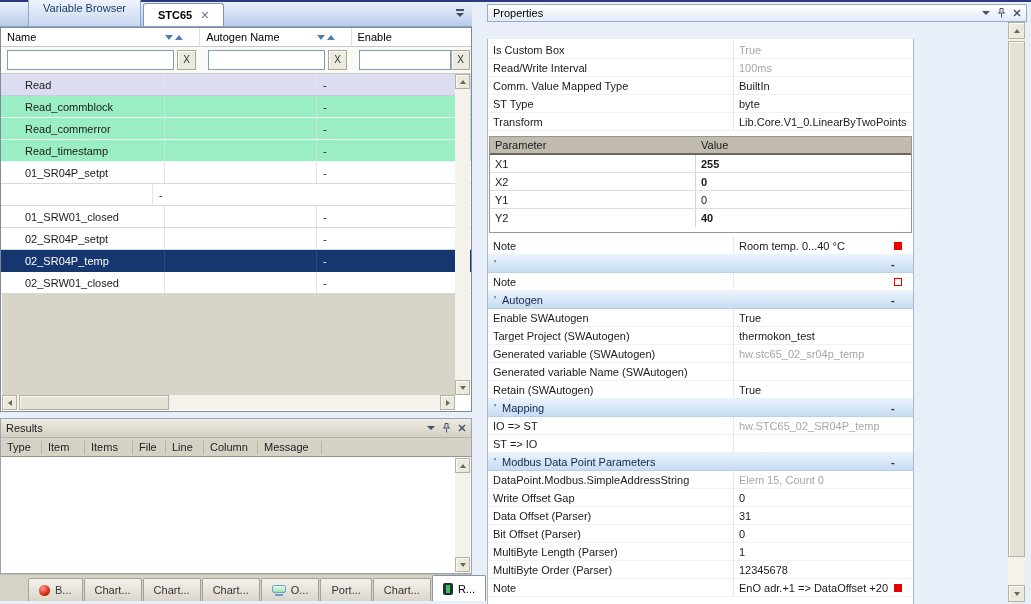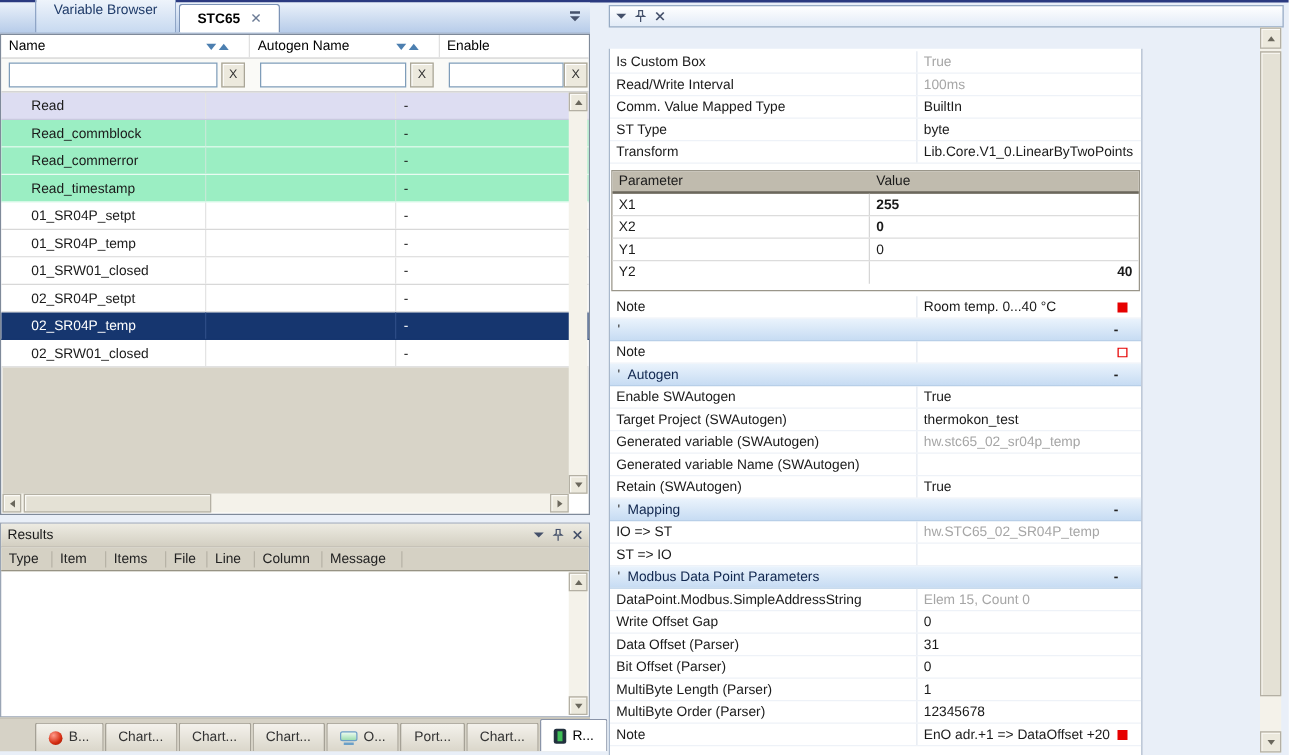"Properties" span.t { html: none -> <span>Properties</span> }
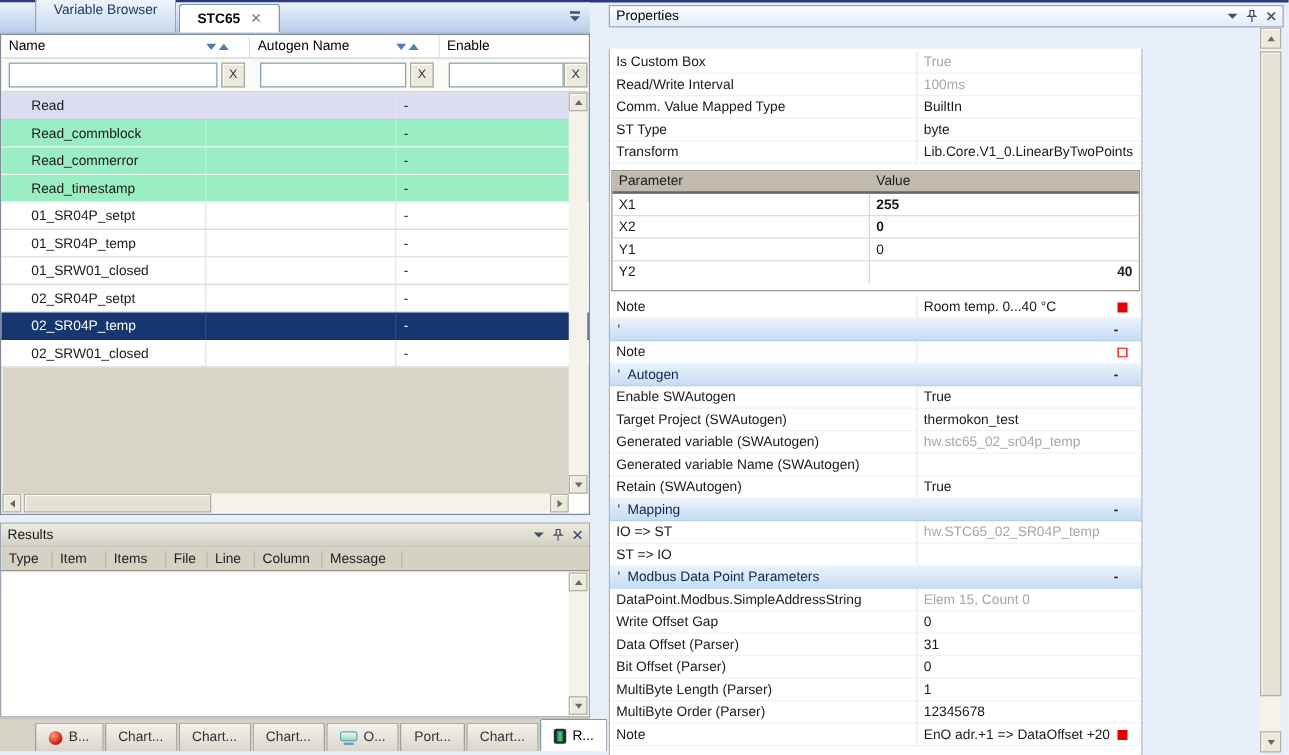"01_SR04P_temp" div.lc { html: <div>01_SR04P_temp</div> -> none }
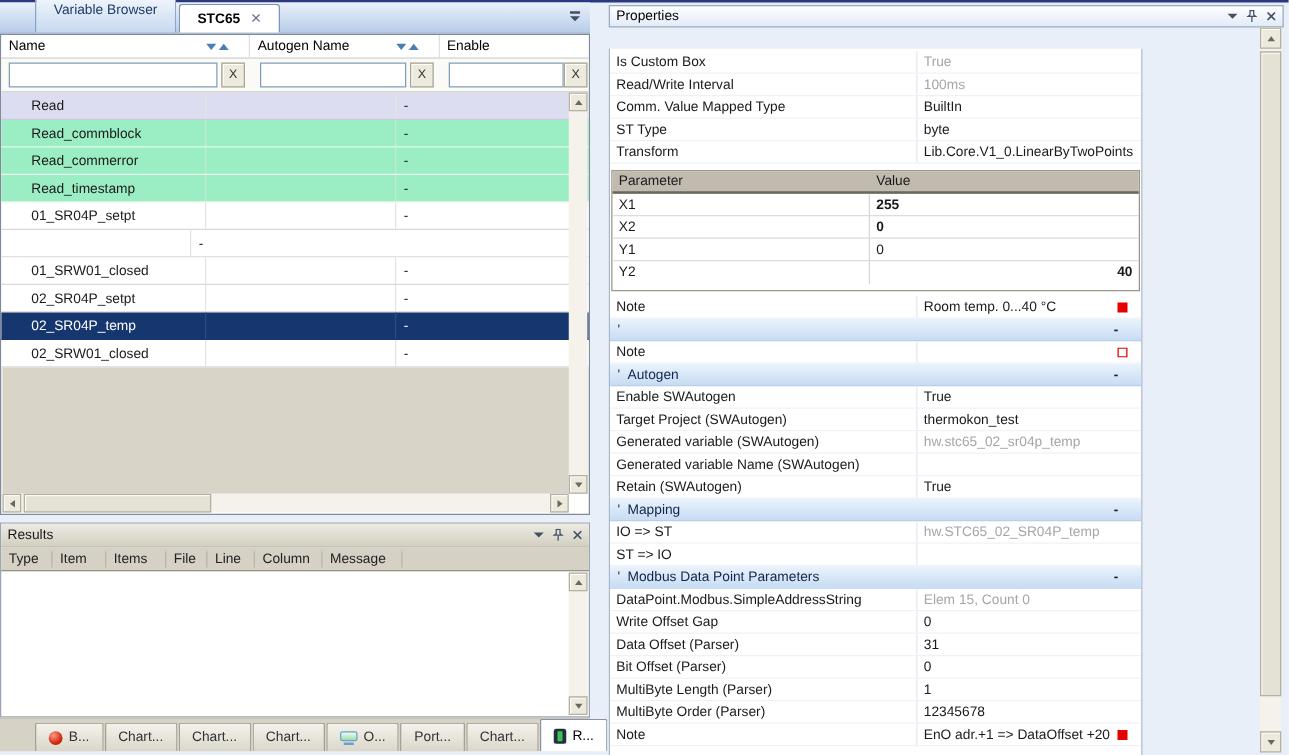"Y2" div.paramrow { text-align: right -> none }
